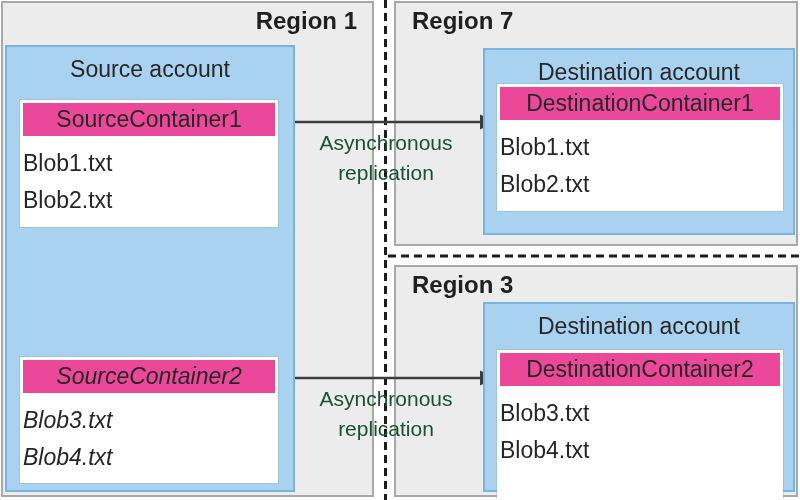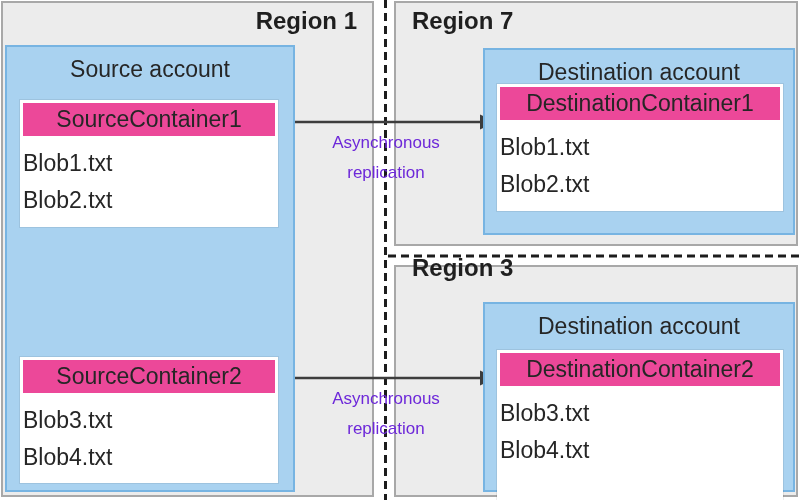"Asynchronous" .arrow-label { color: #6d28d9 -> #14532d; font-size: 17px -> 21px }
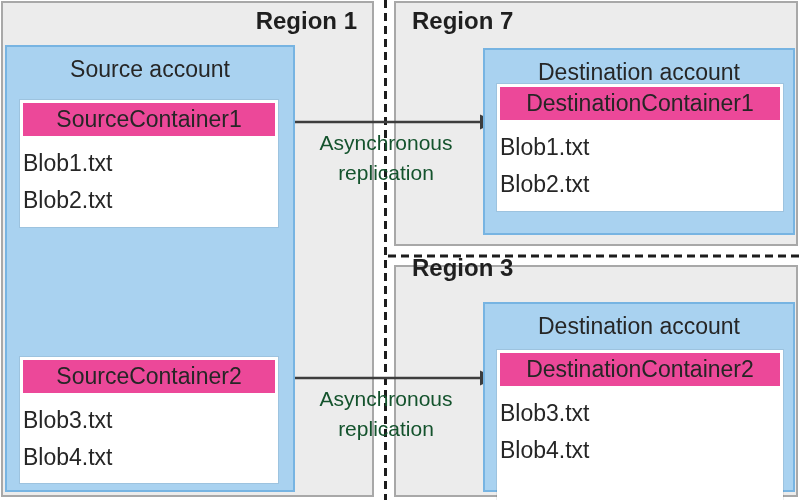"Region 3" #region3-label { top: 254px -> 271px }
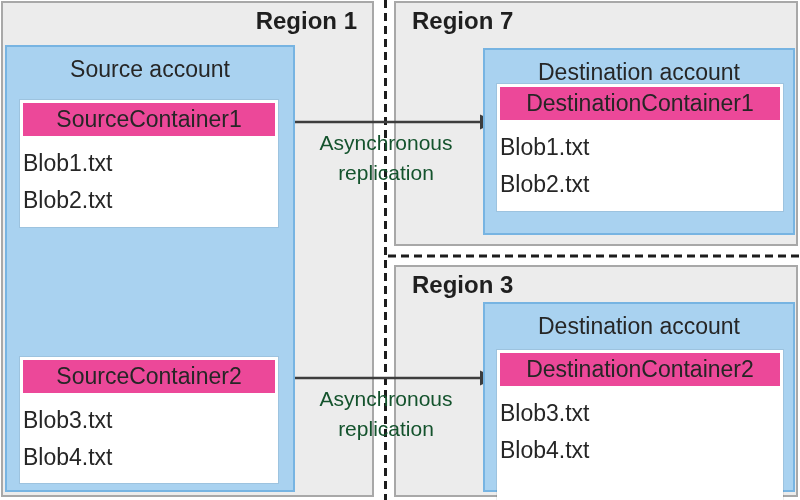"SourceContainer2" #scontainer2 { font-style: none -> italic }
